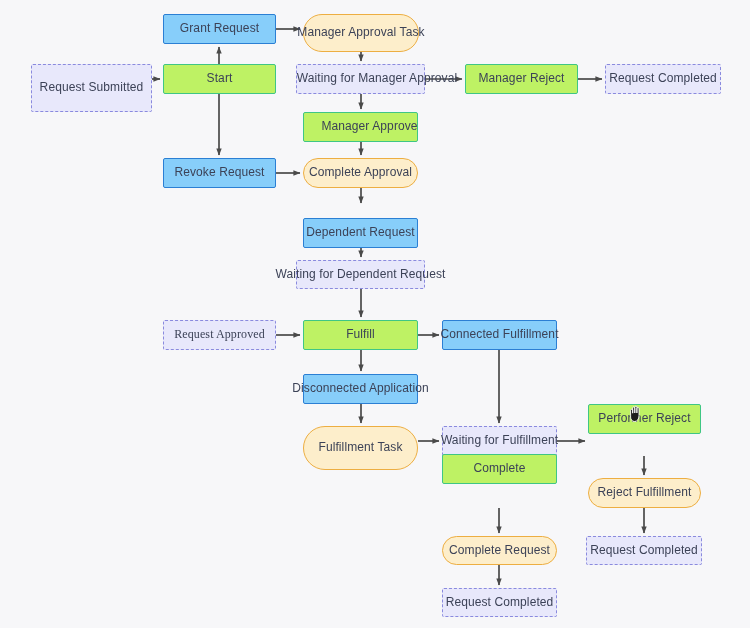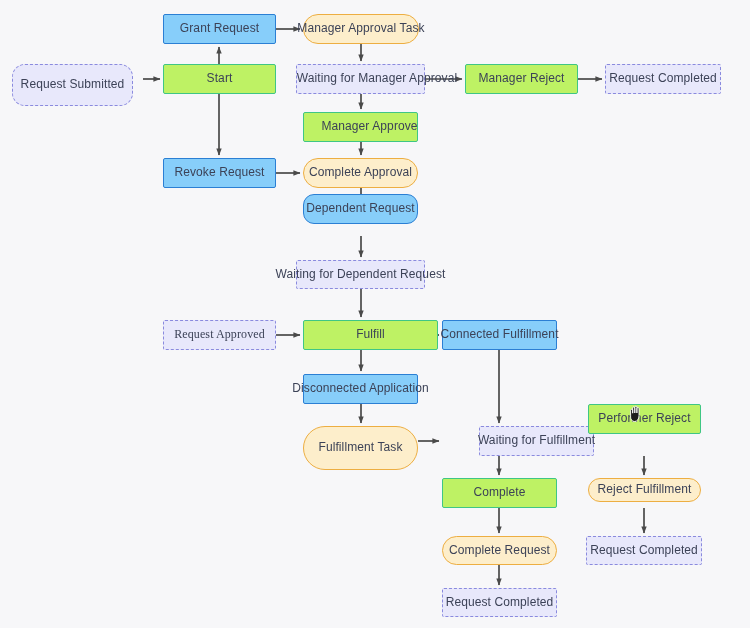"Manager Approval Task" div.node { height: 30px -> 38px }
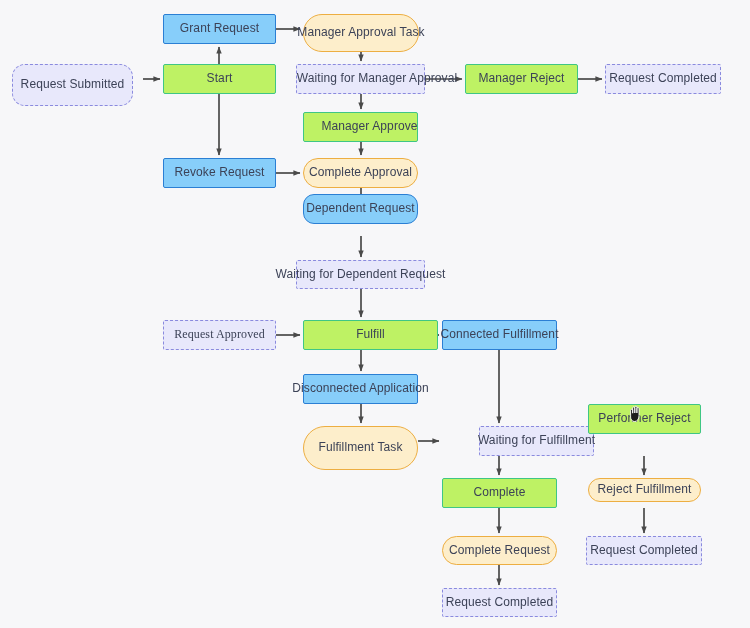"Request Submitted" div.node { border-radius: 13px -> none; height: 42px -> 48px; left: 12px -> 31px }
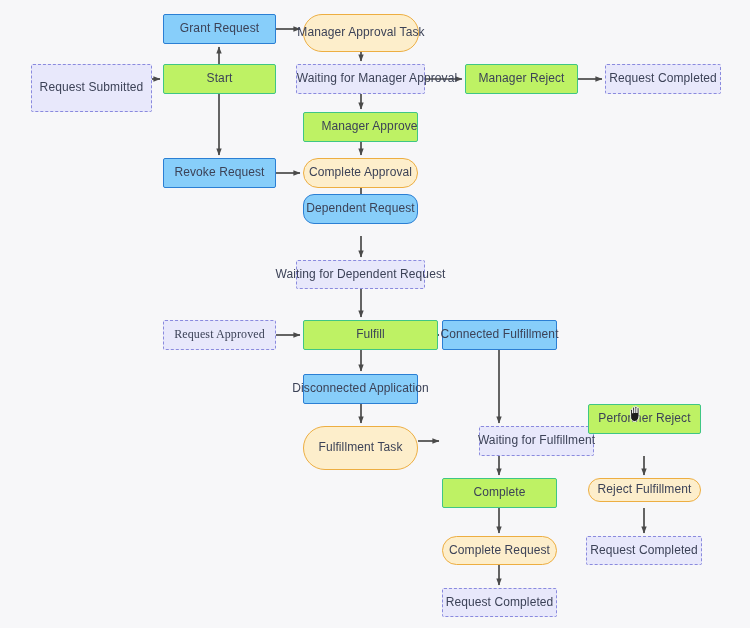"Dependent Request" div.node { border-radius: 11px -> none; top: 194px -> 218px }
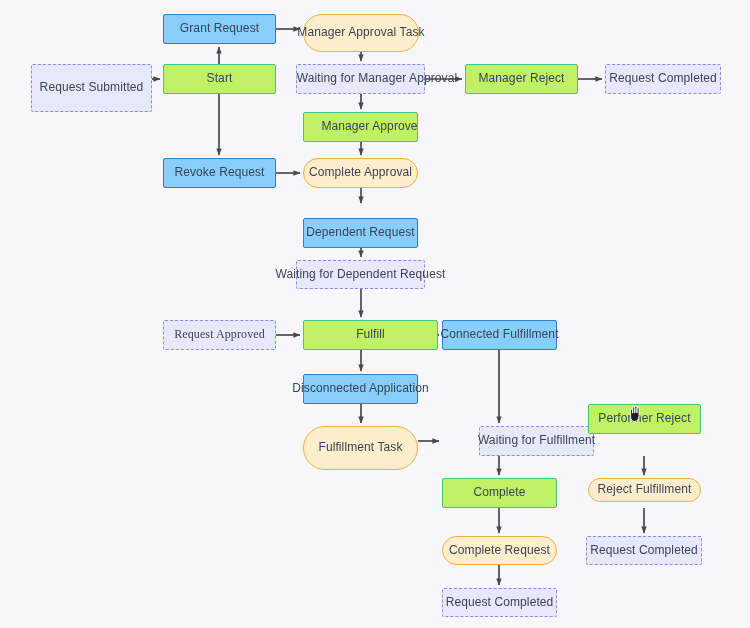"Fulfill" div.node { width: 135px -> 115px }
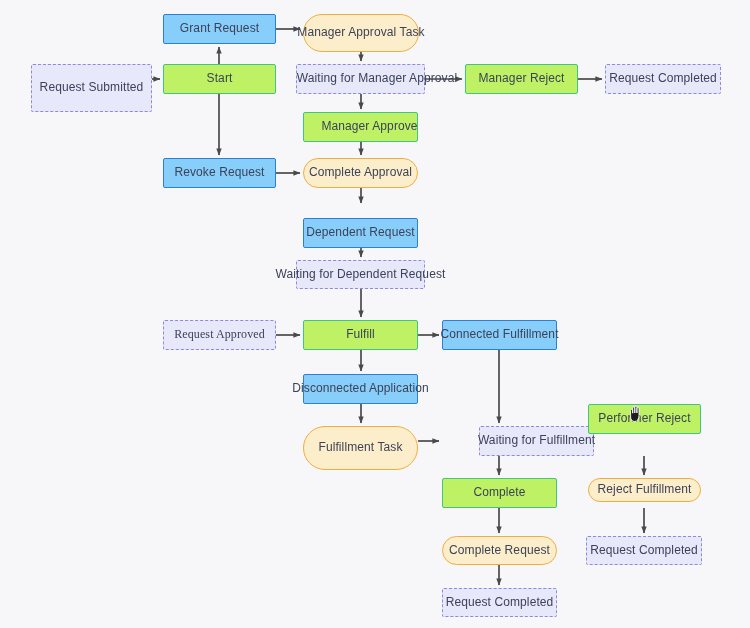"Waiting for Fulfillment" div.node { margin-left: 37px -> none }
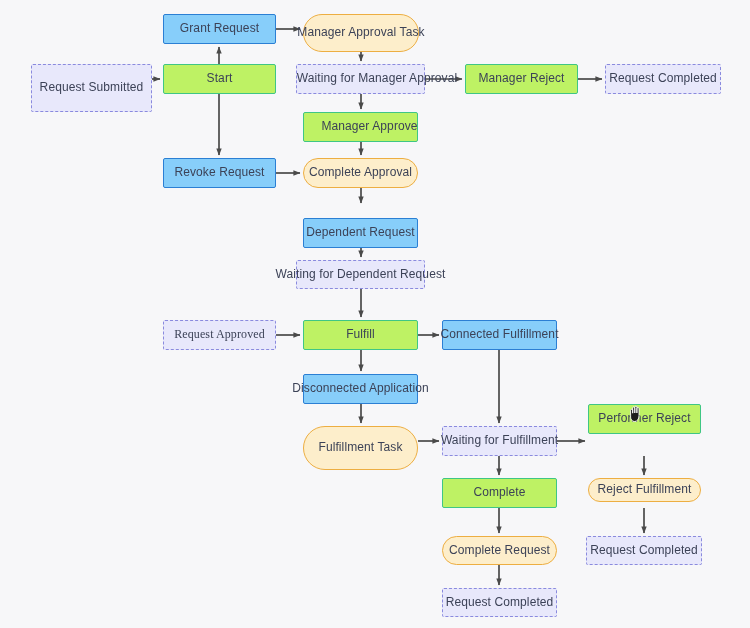"Complete" div.node { top: 478px -> 454px }
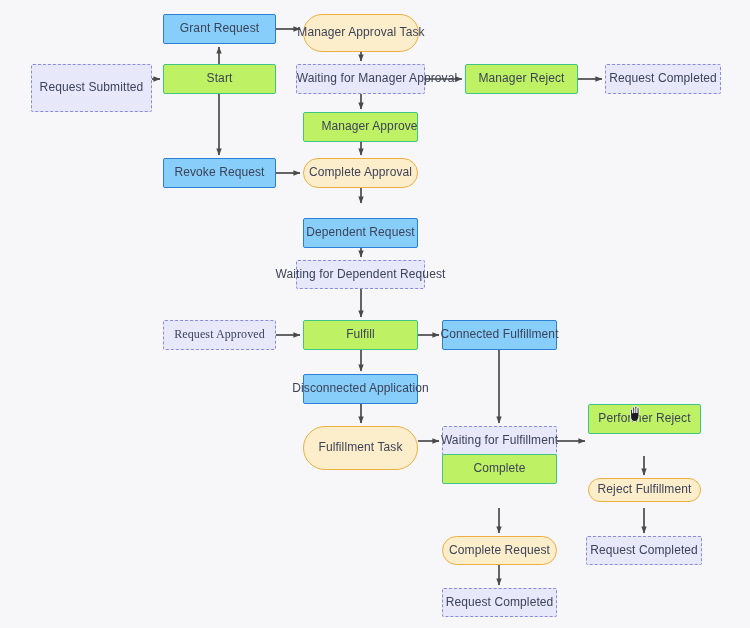"Reject Fulfillment" div.node { height: 24px -> 30px }
